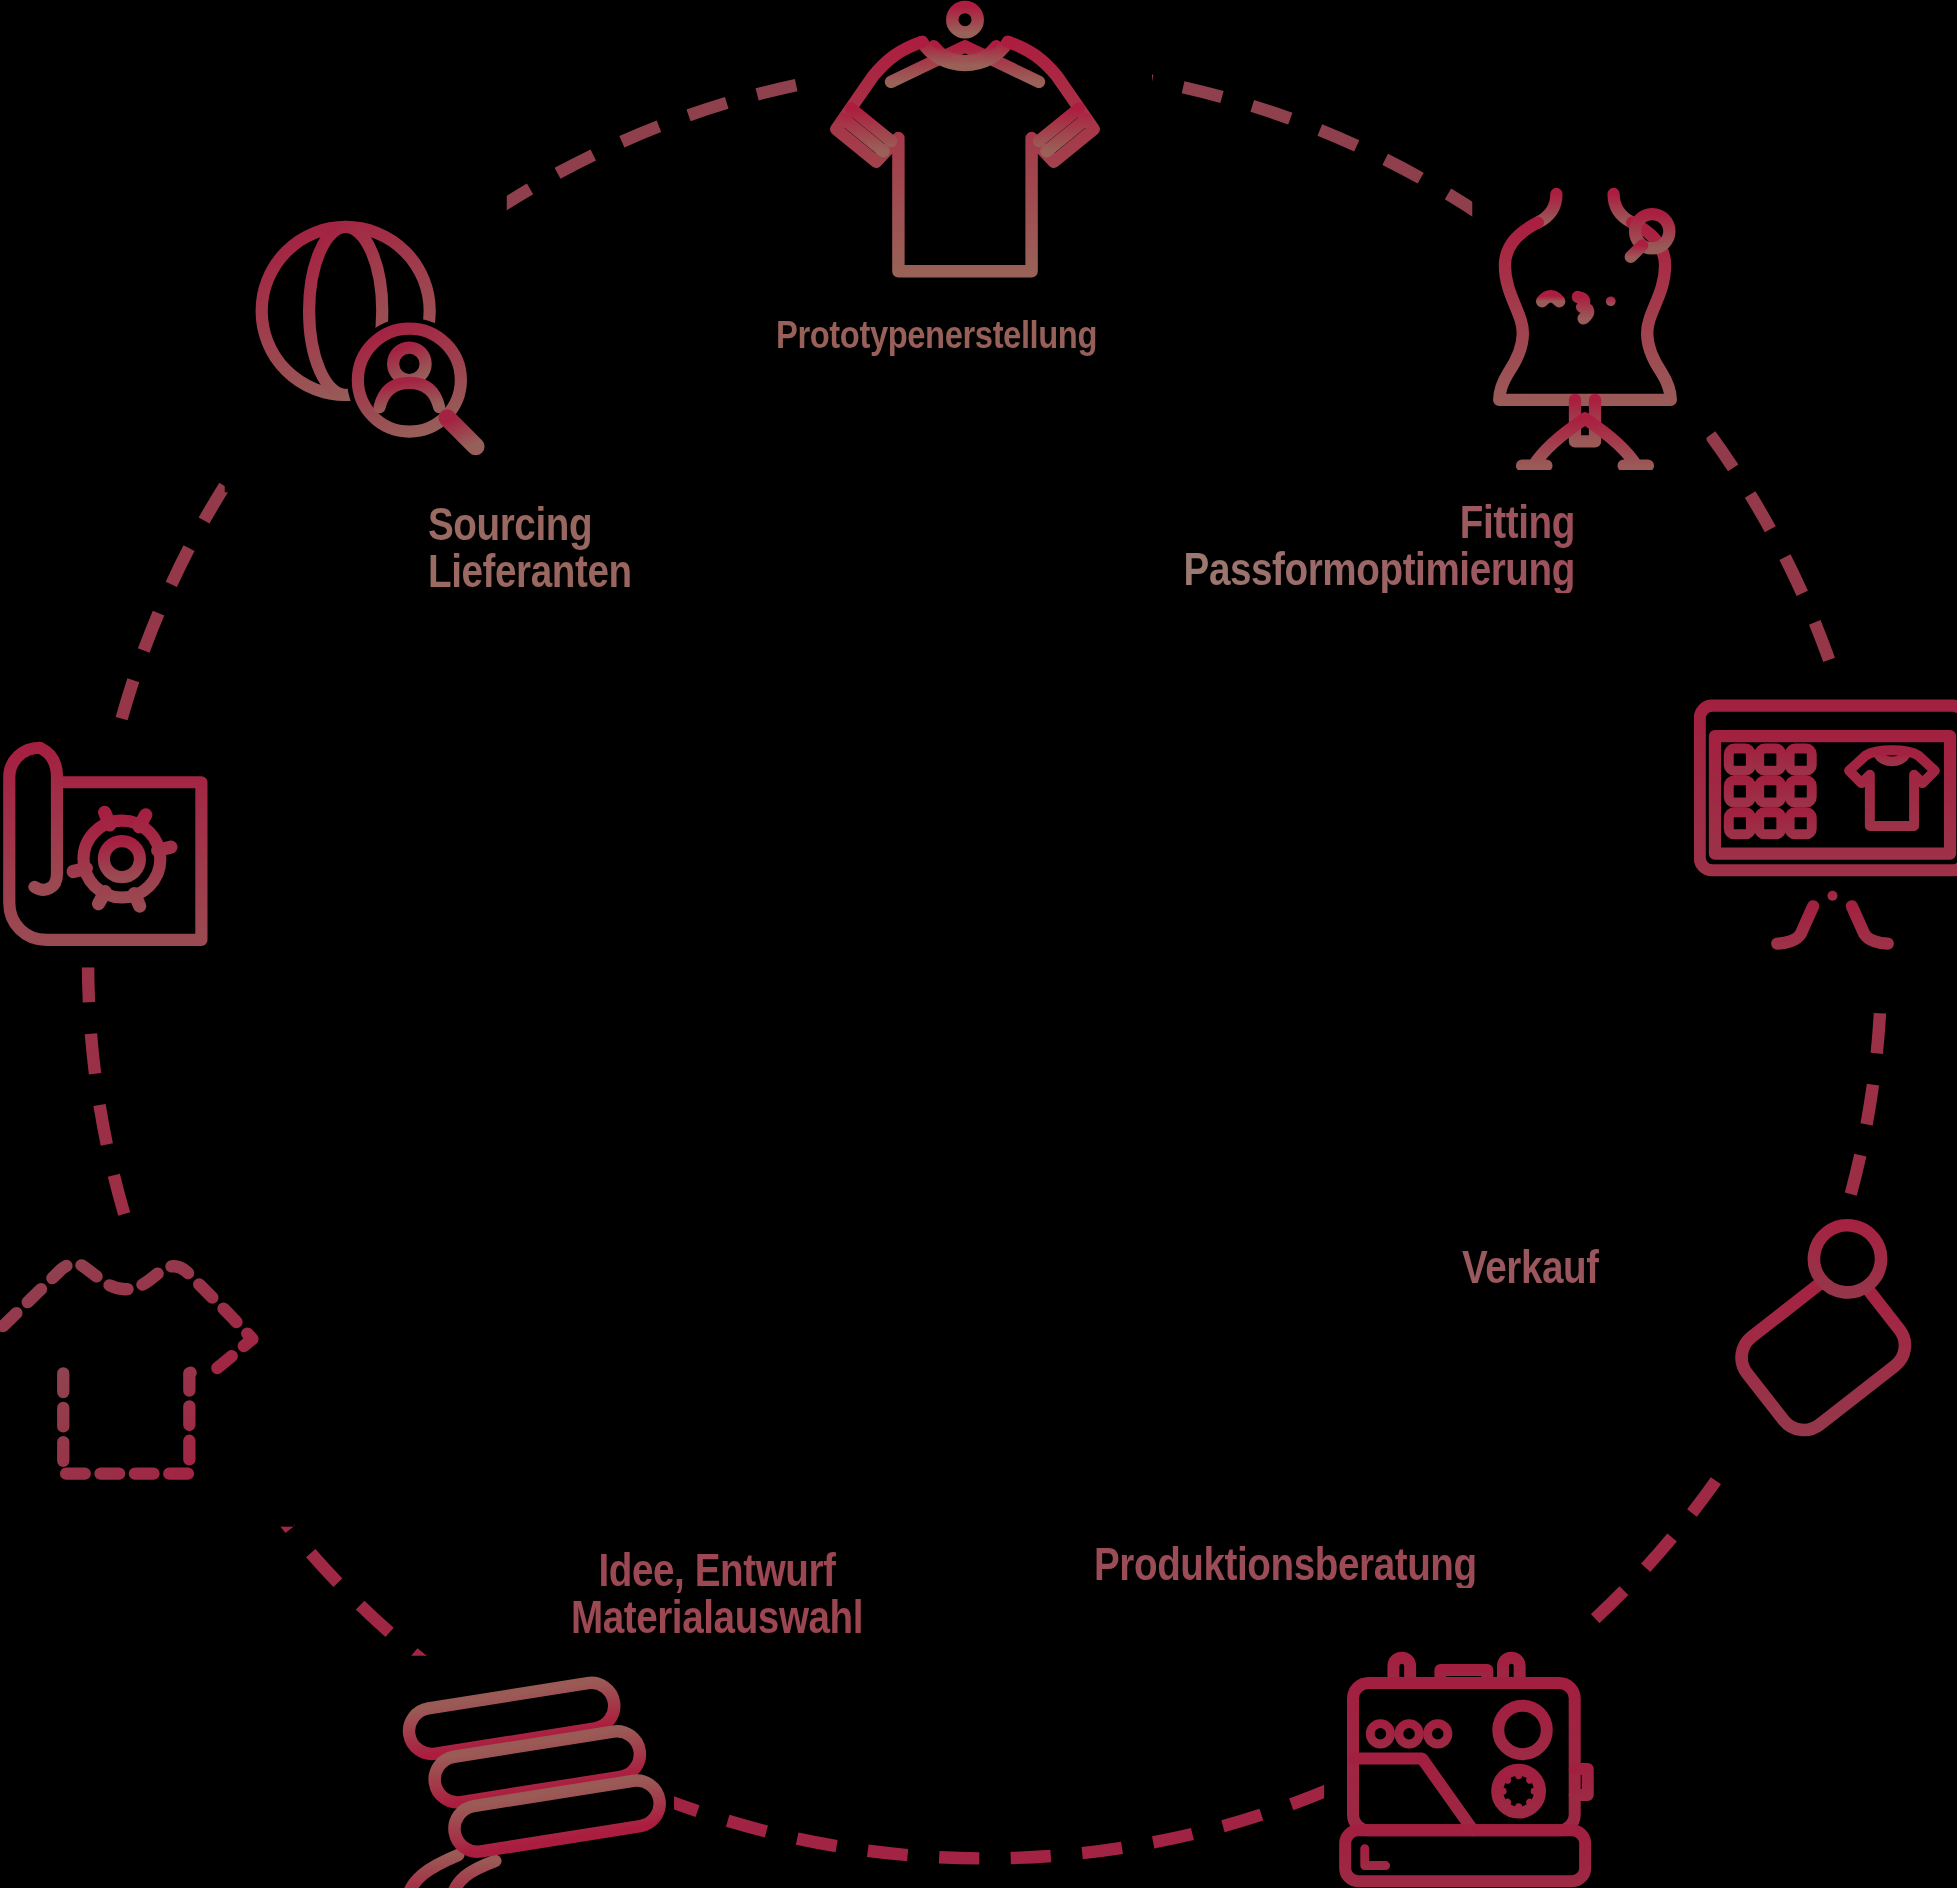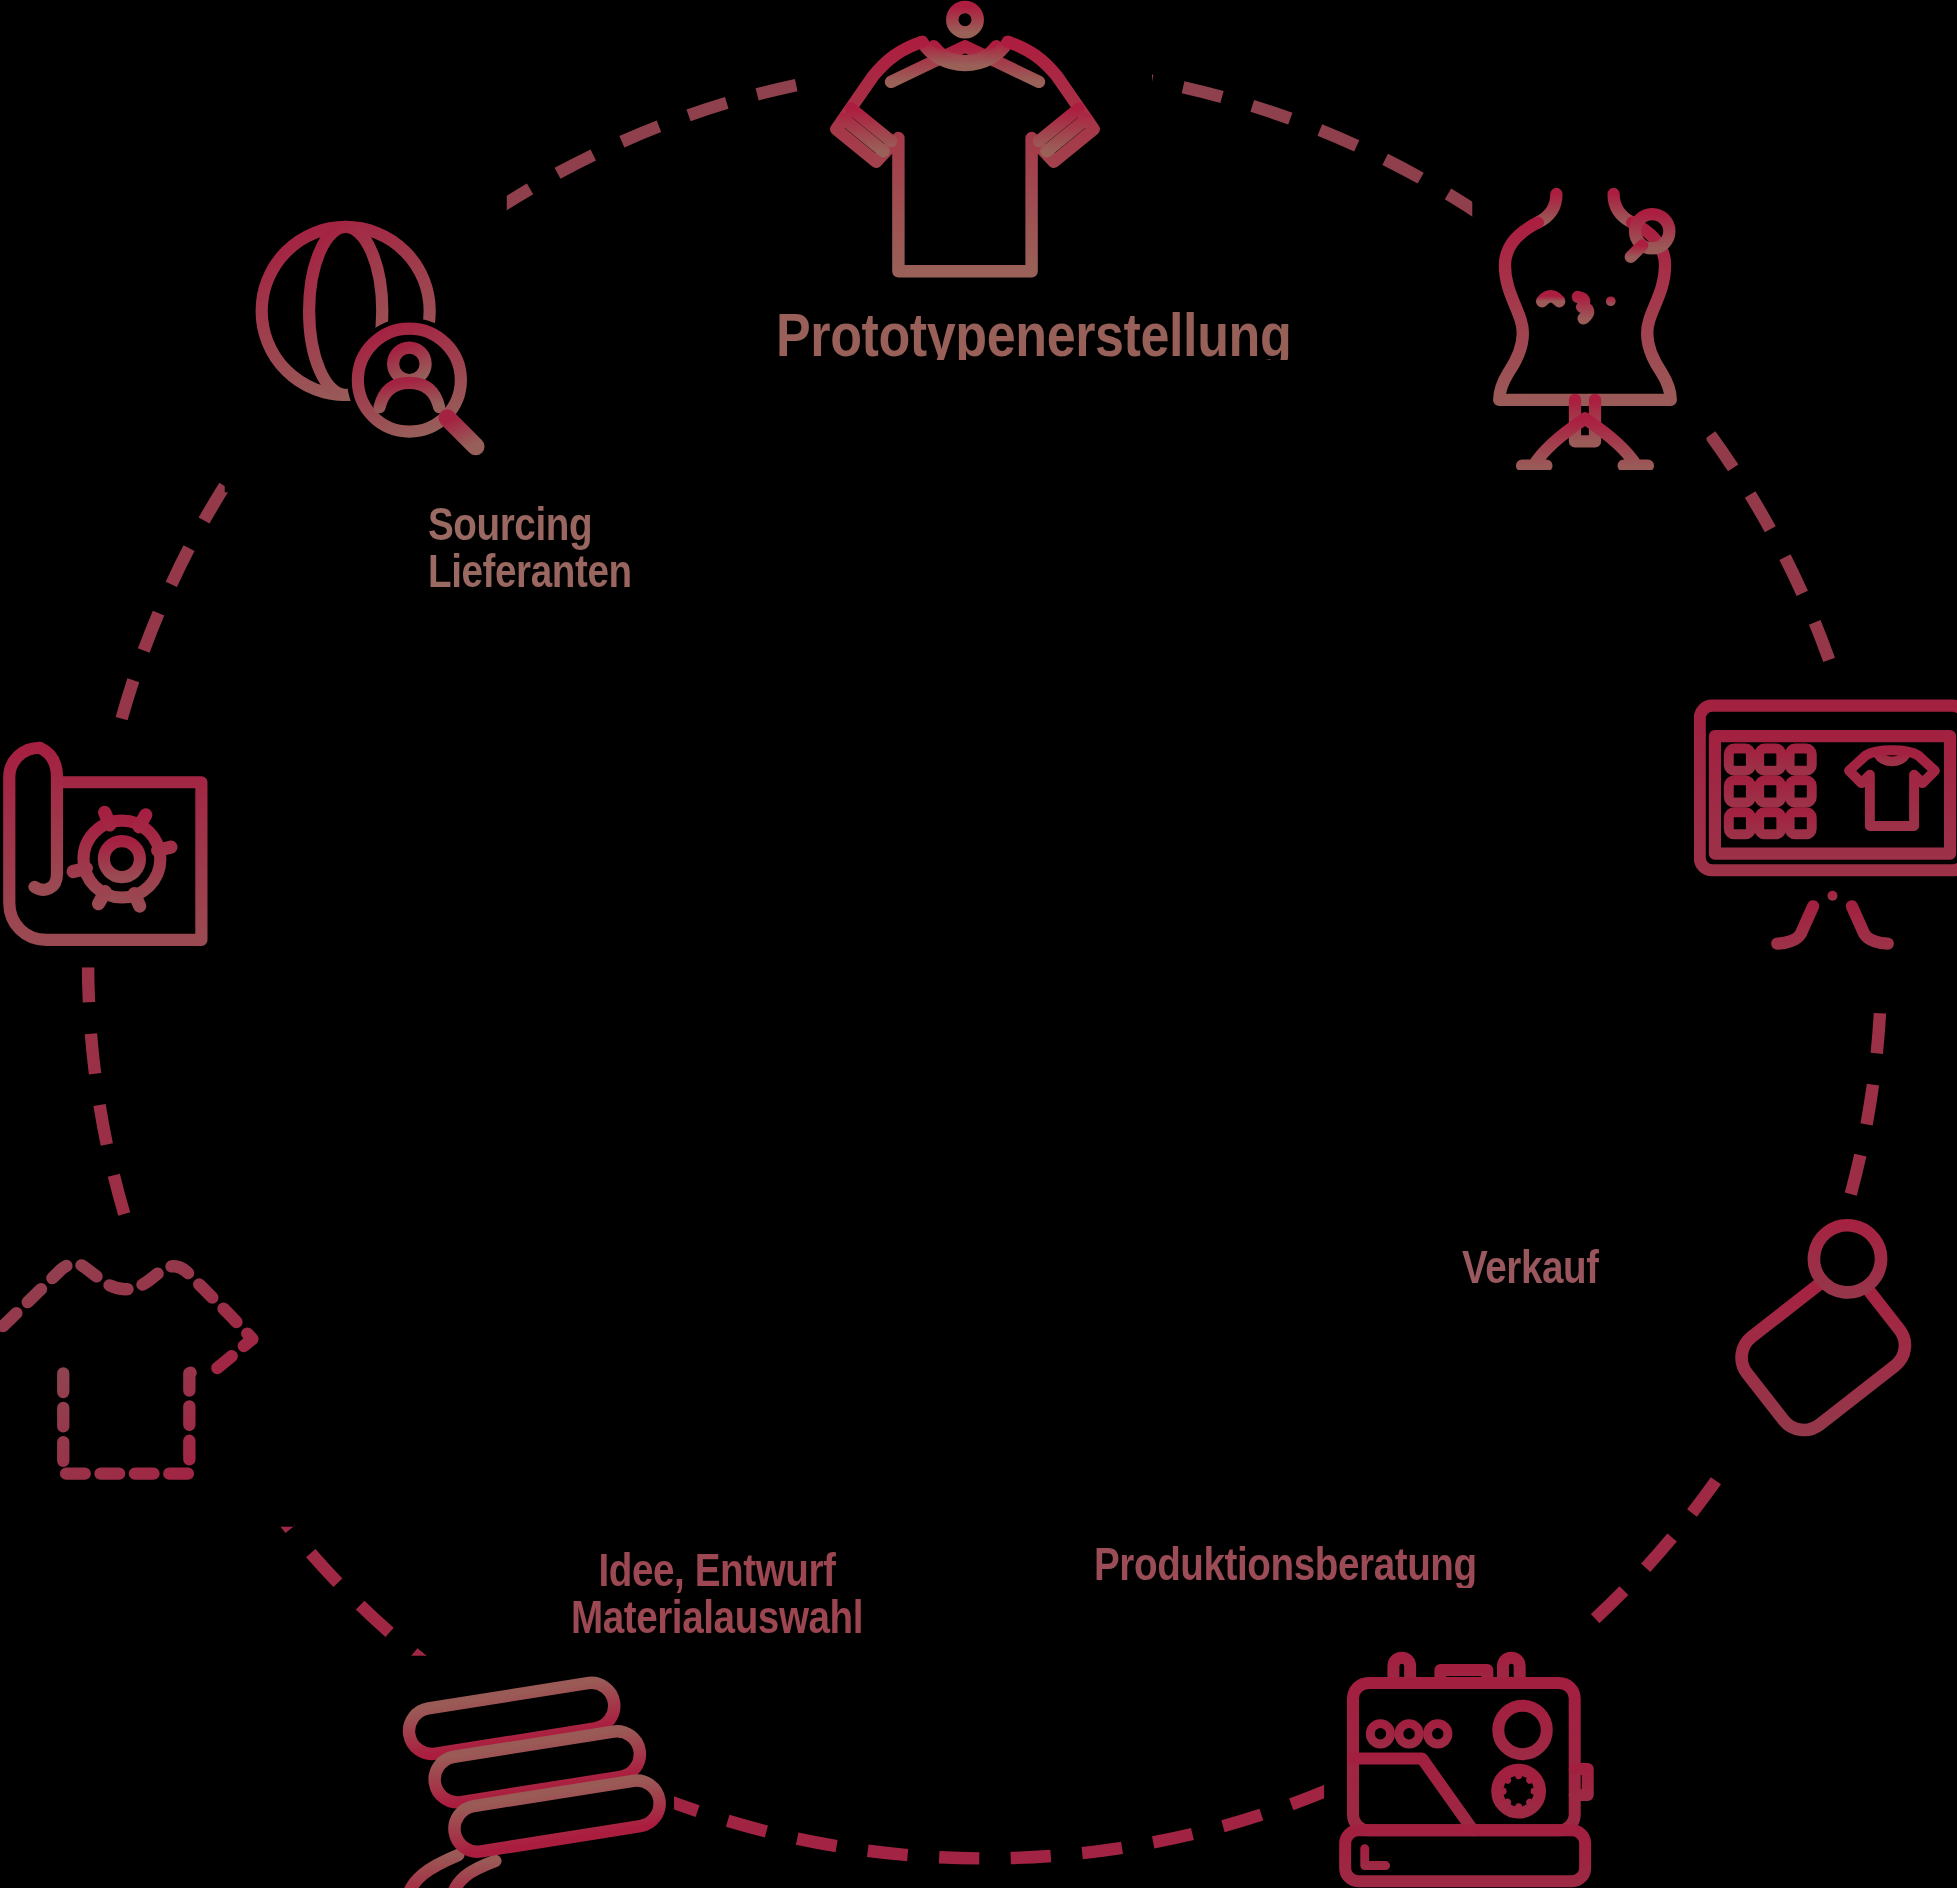"Prototypenerstellung" .label.big { font-size: 62px -> 39px }
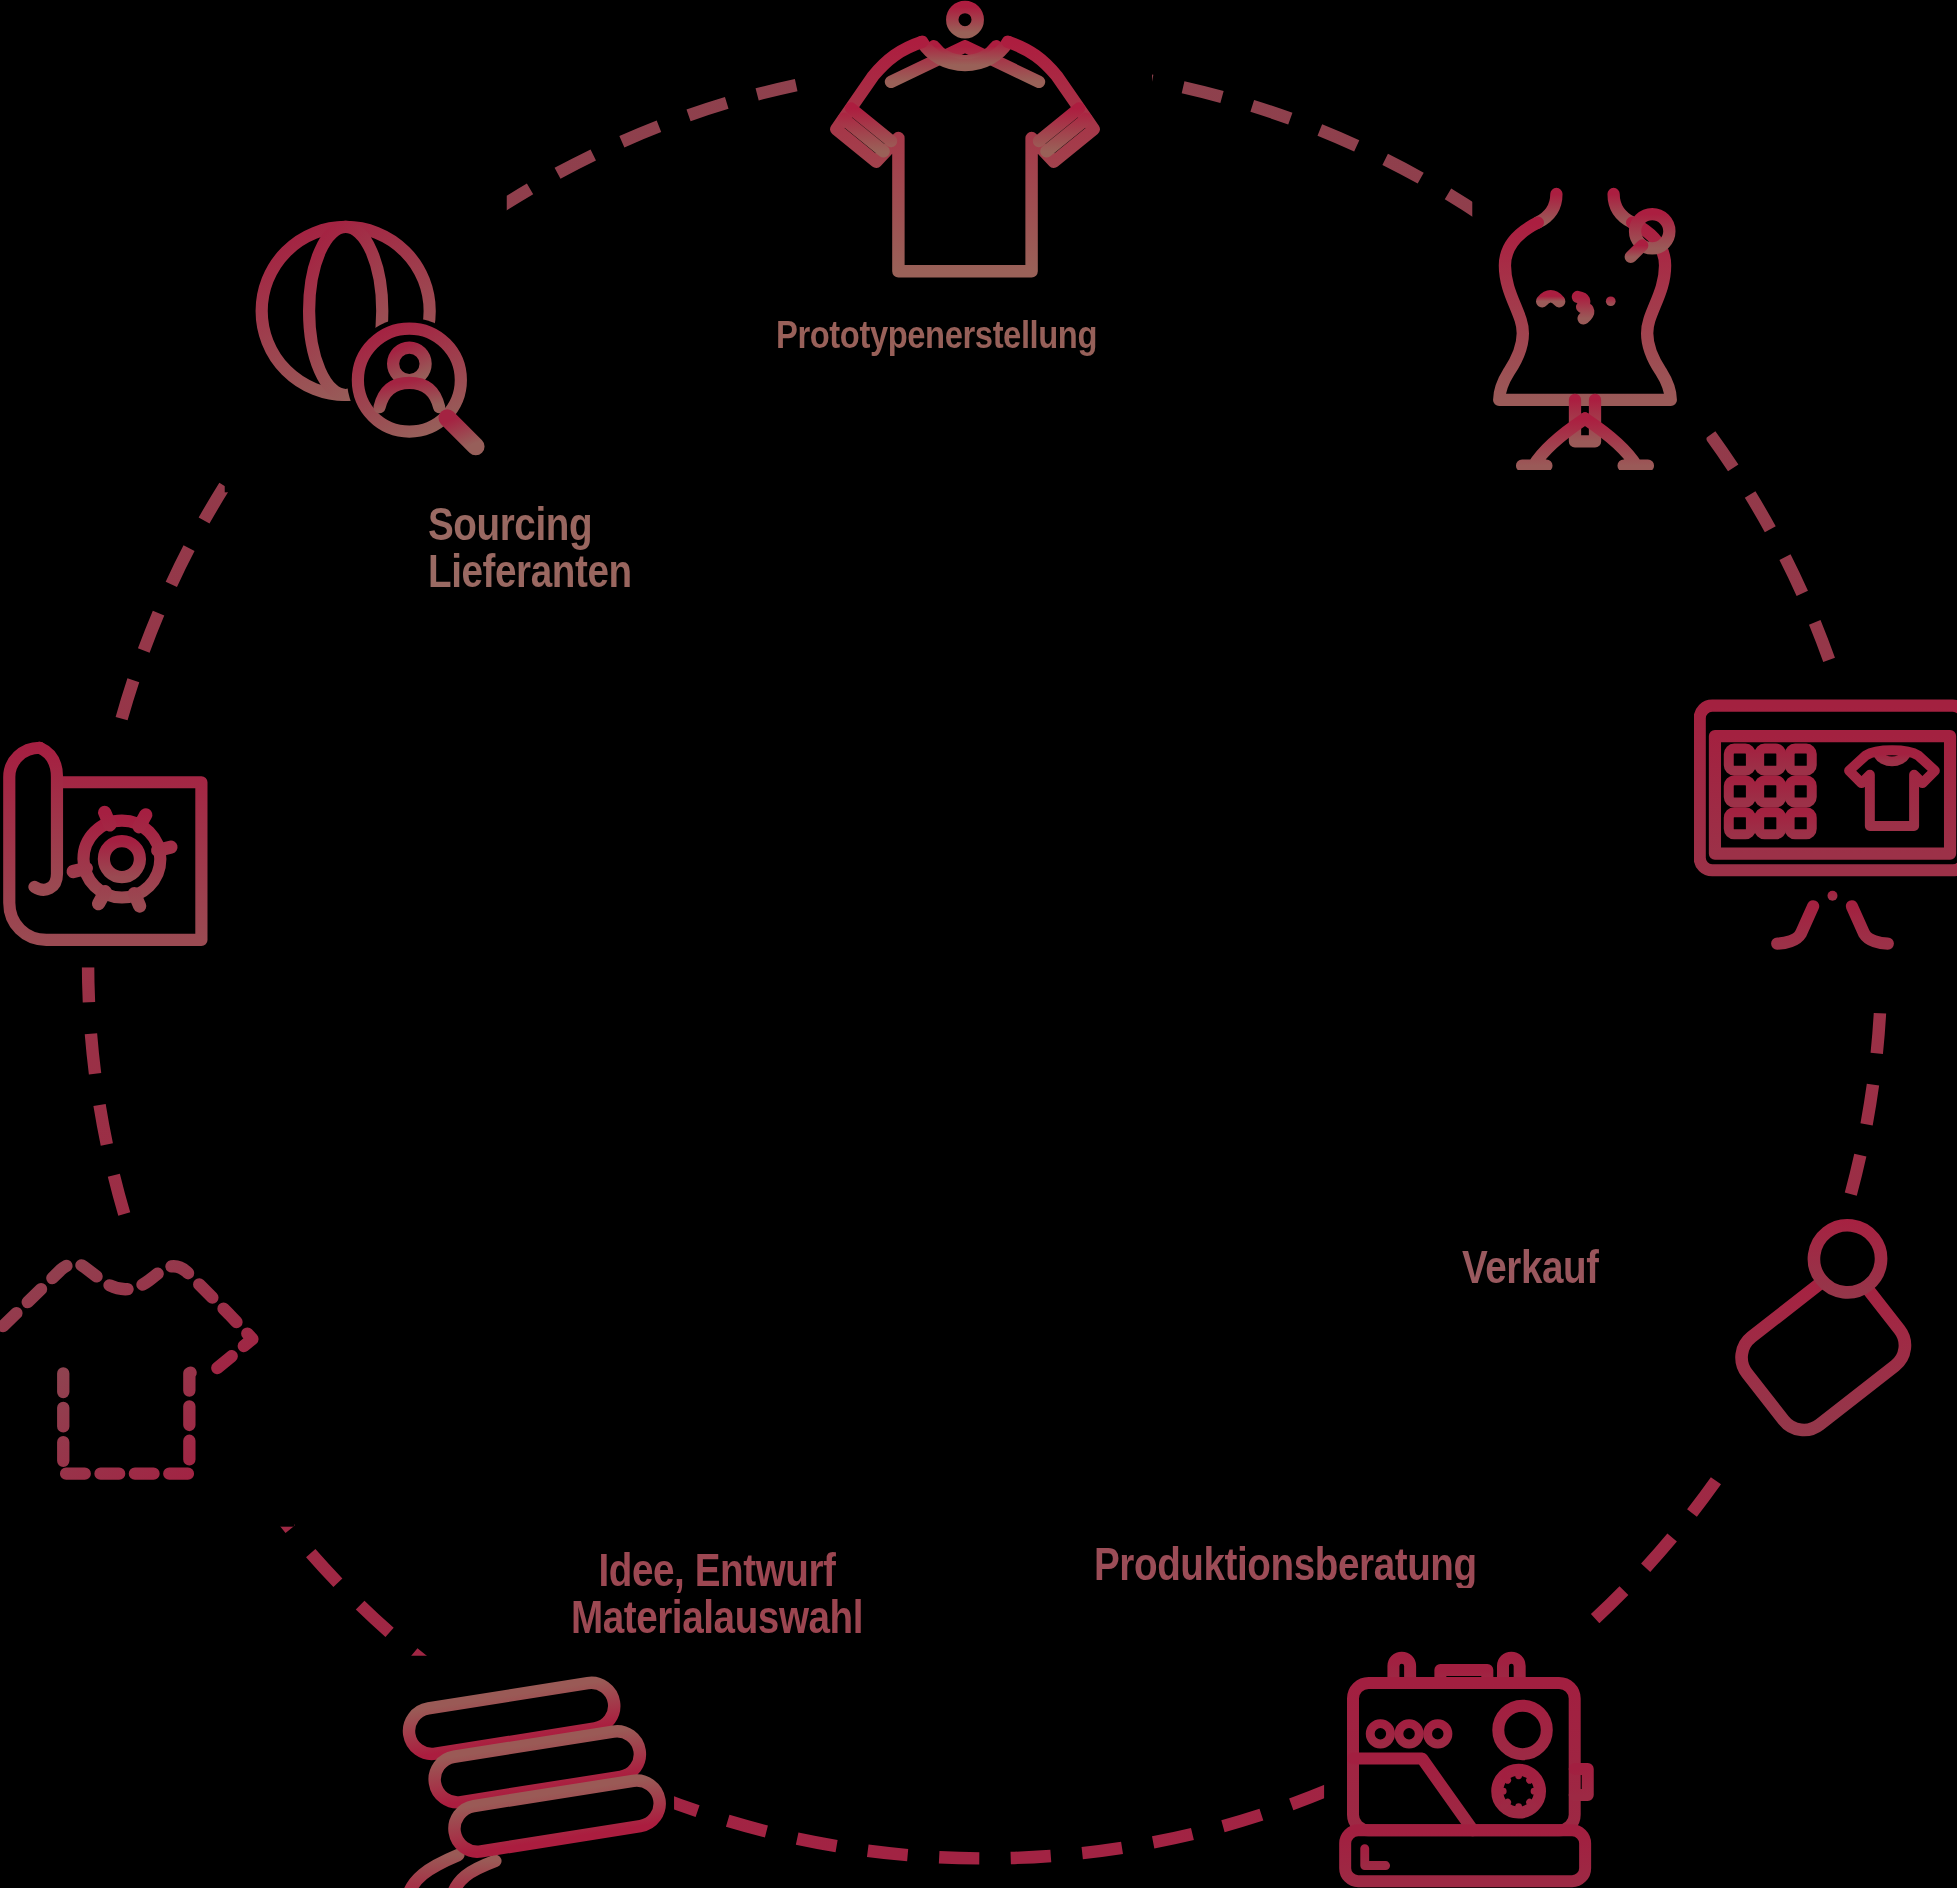"Fitting" div.label { html: none -> <div> <div> <span>Fitting</span> <span>Passformoptimierung</span> </div> </div> }
